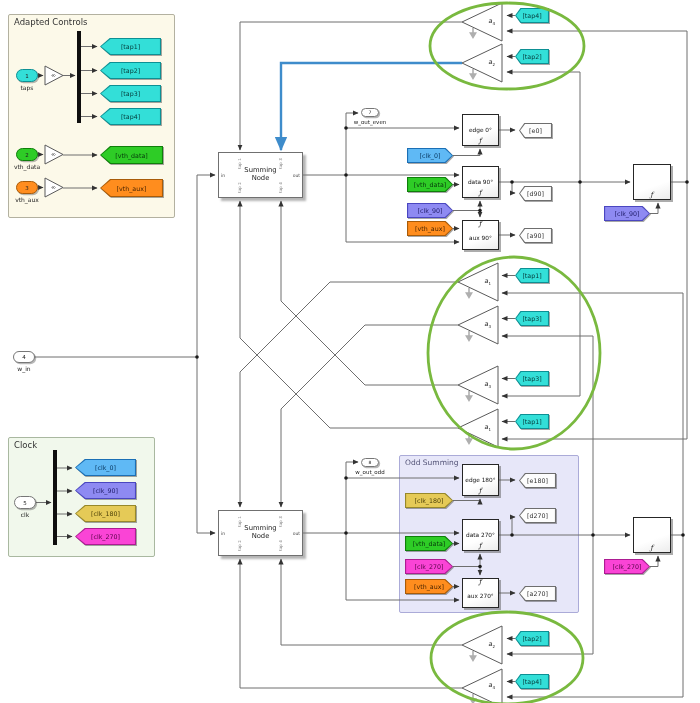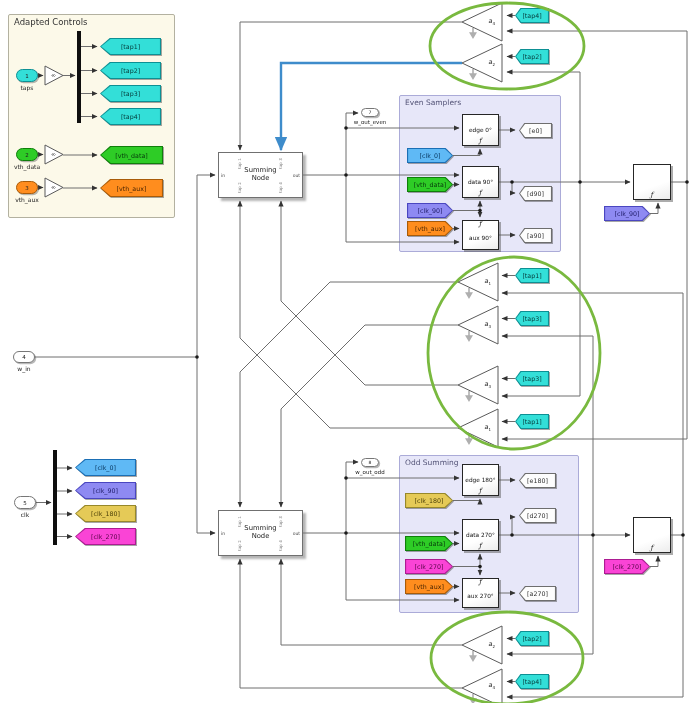"Even Samplers" div.panel { html: <div> <span>Even Samplers</span> </div> -> none }
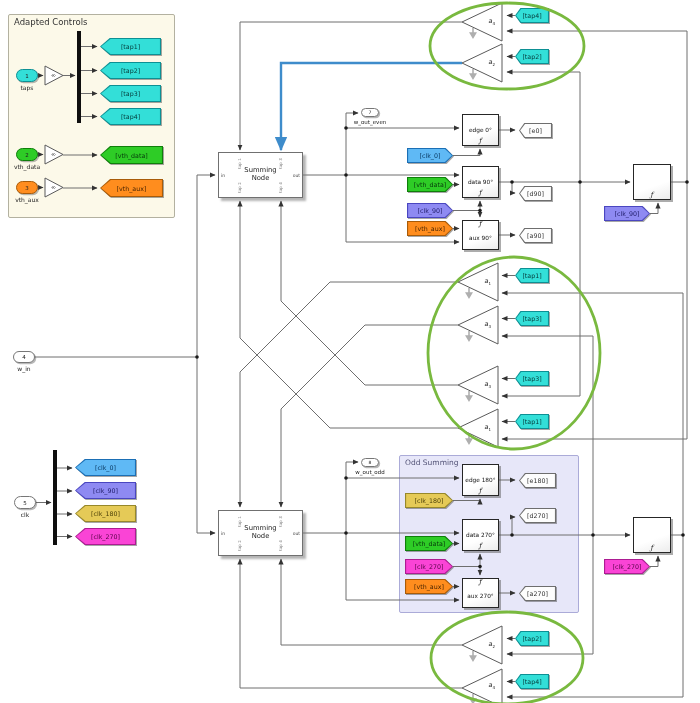"Clock" div.panel { html: none -> <div> <span>Clock</span> </div> }
